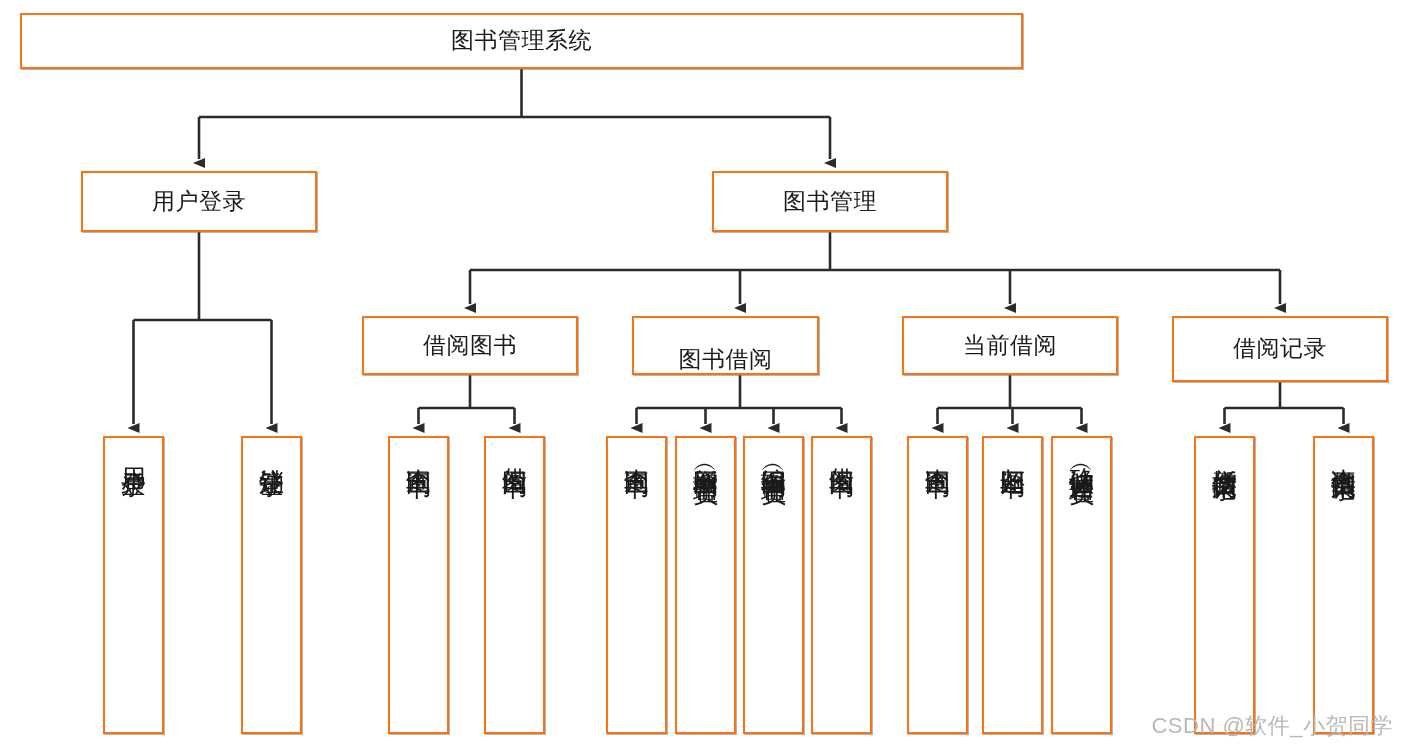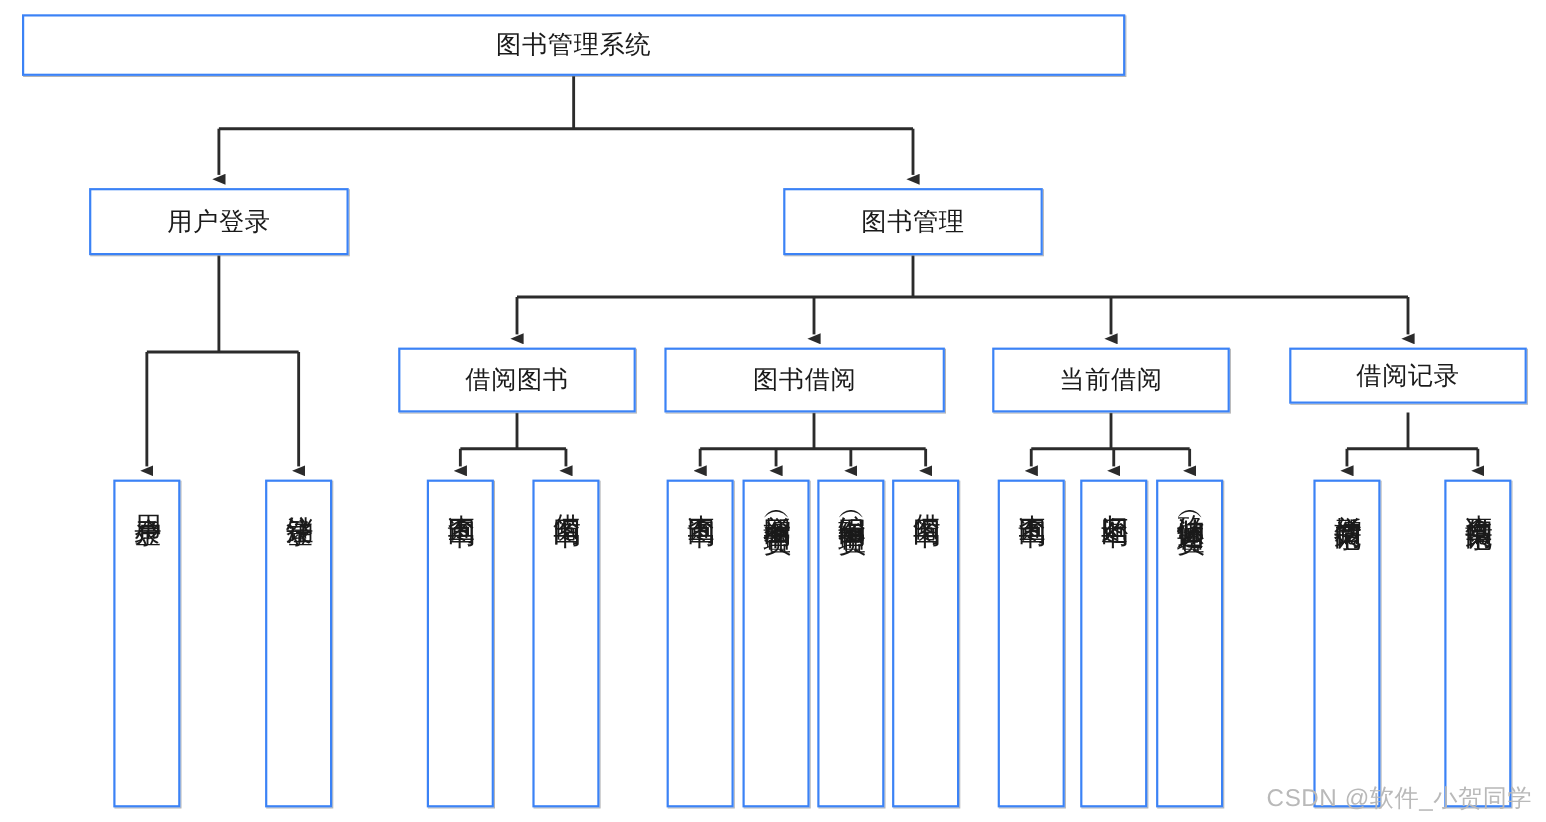"图书管理系统" .node { border: 2px solid #3b82f6 -> 2px solid #f97316 }
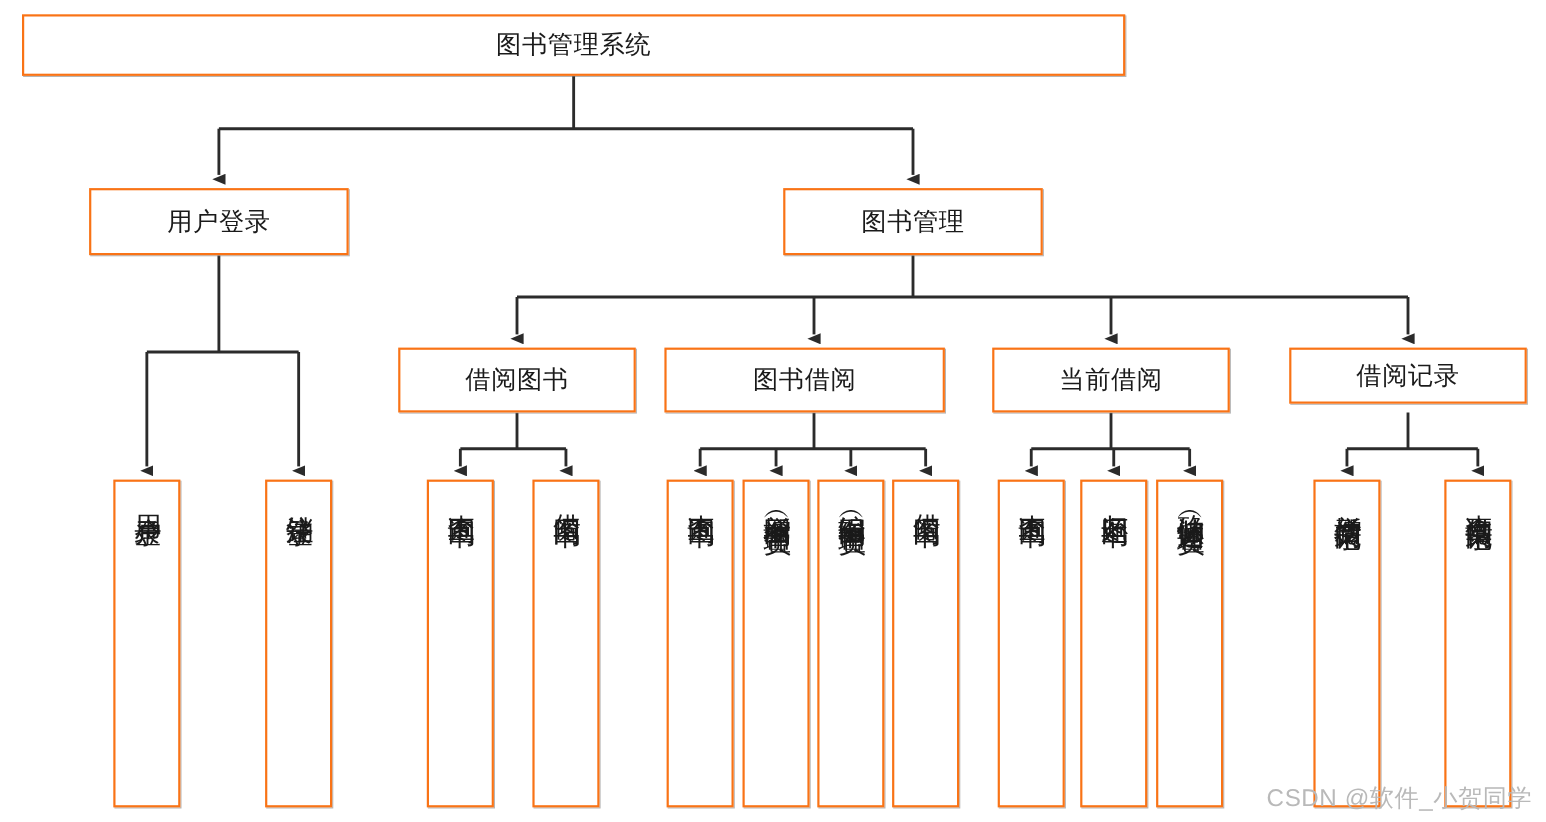"图书借阅" div.node { align-items: none -> flex-end; left: 604px -> 632px; width: 255px -> 187px }
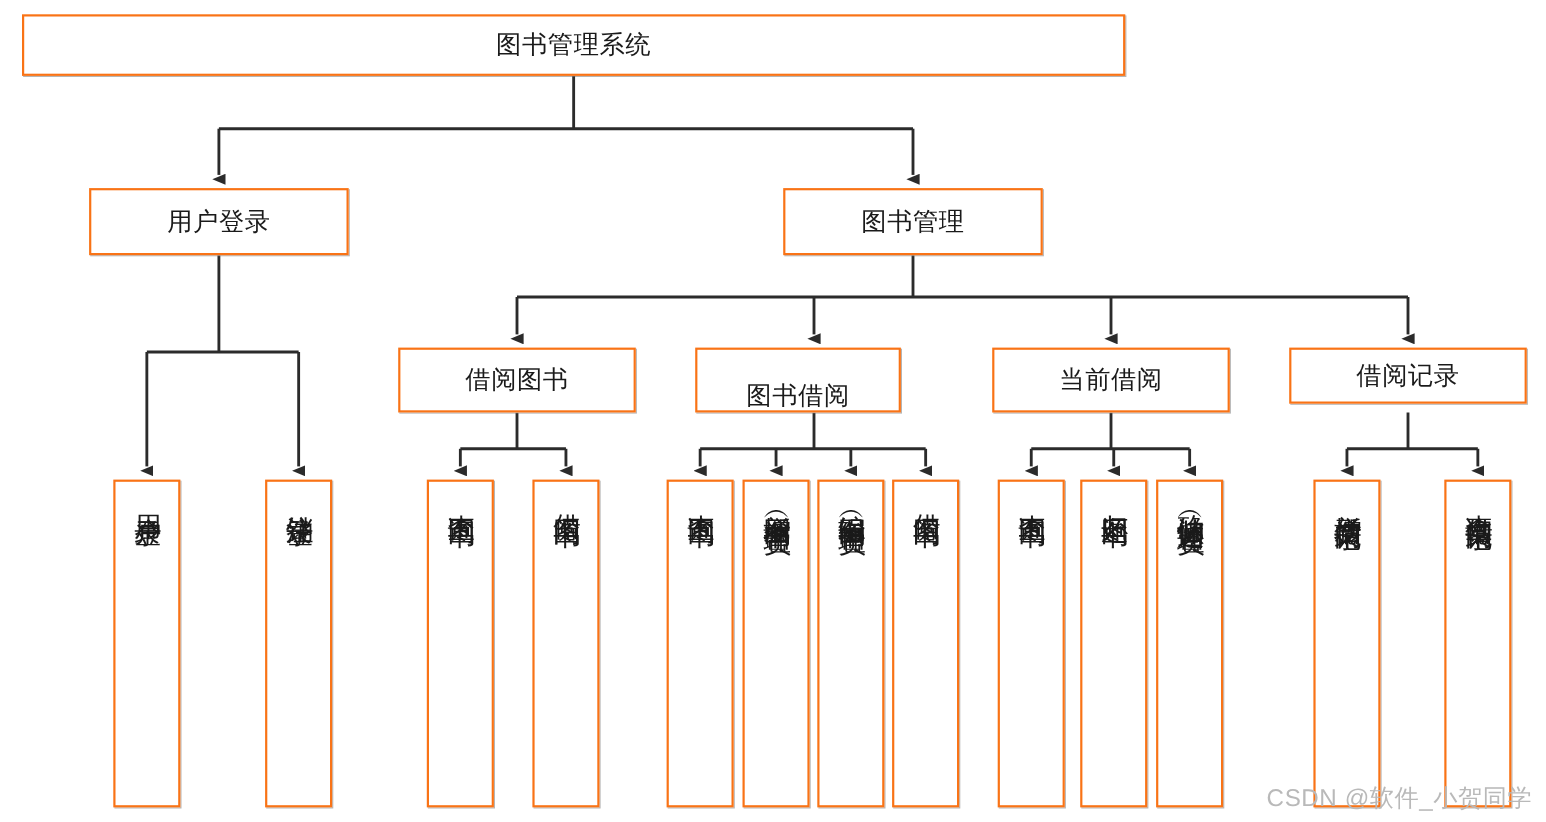"借阅记录" div.node { height: 51px -> 66px }
